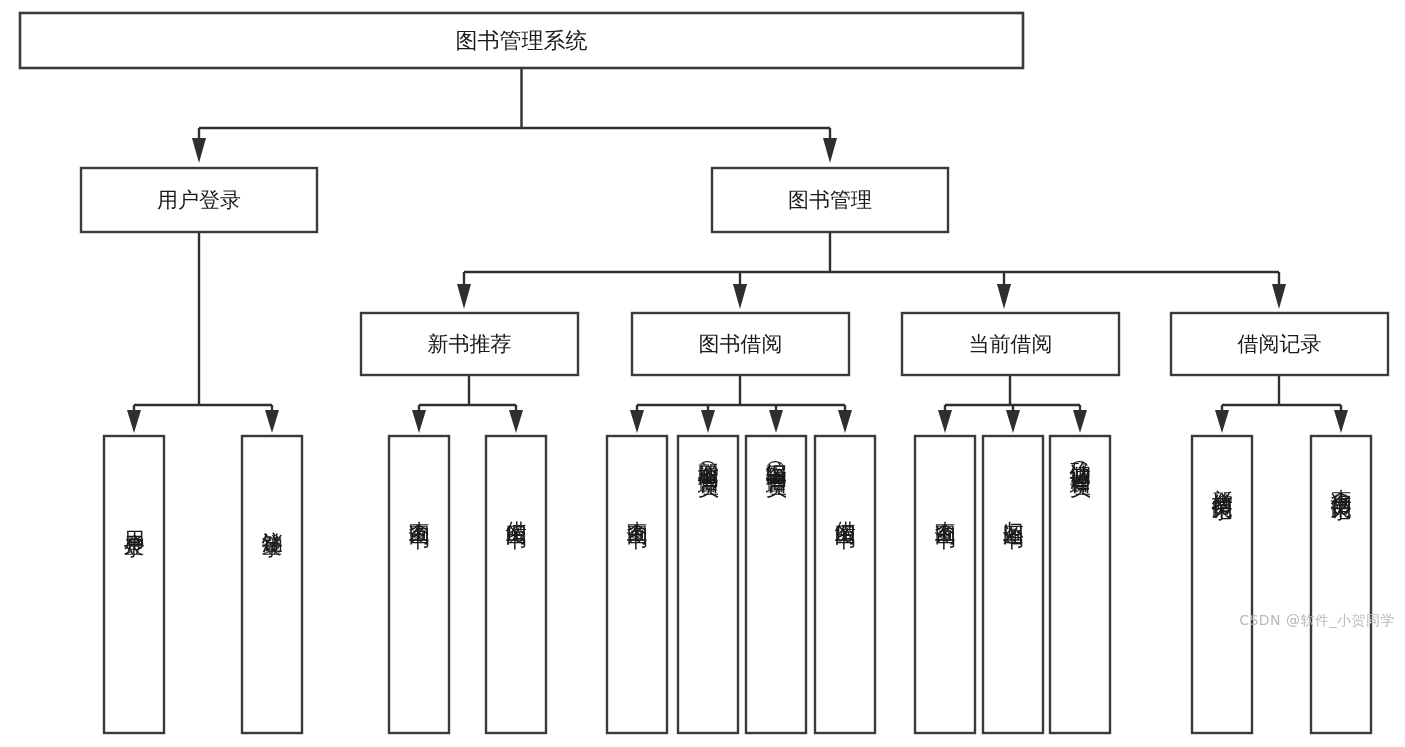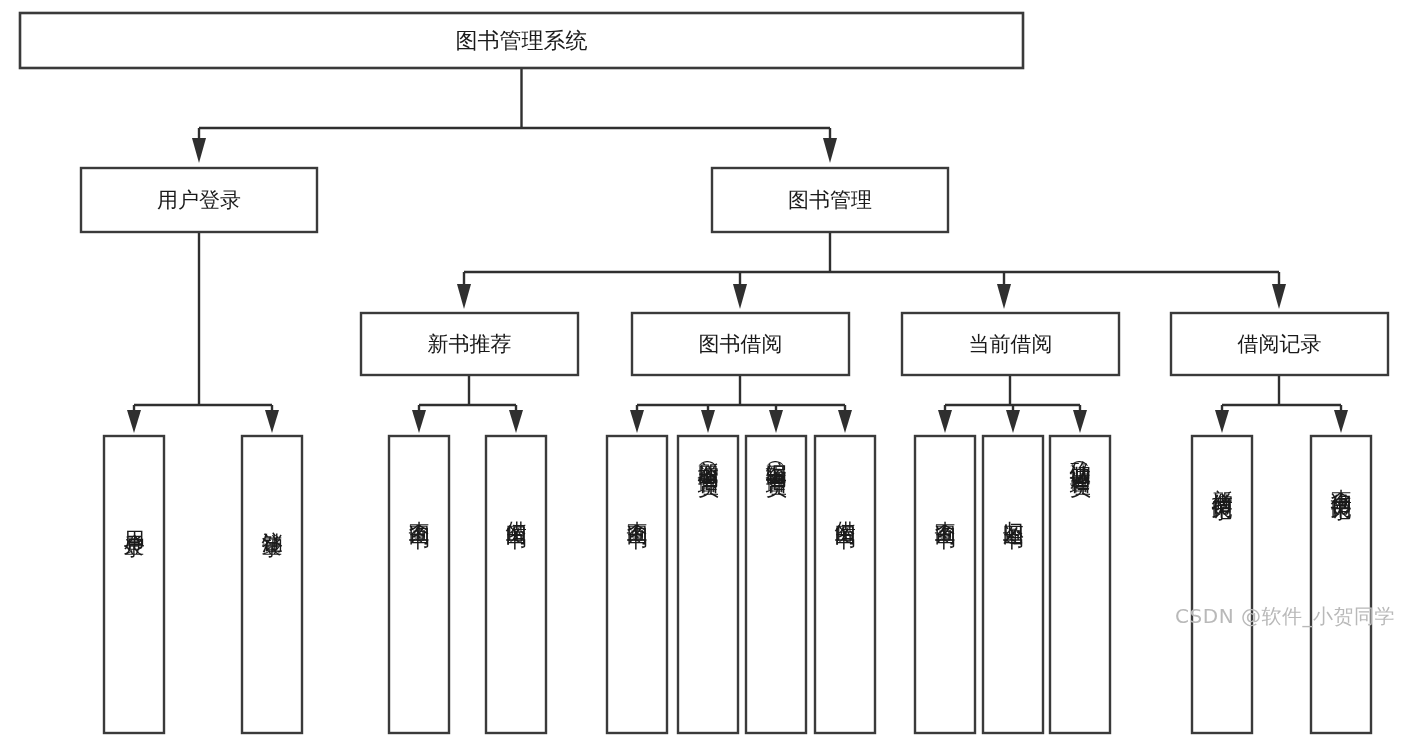"CSDN @软件_小贺同学" .watermark { font-size: 20px -> 14px }
